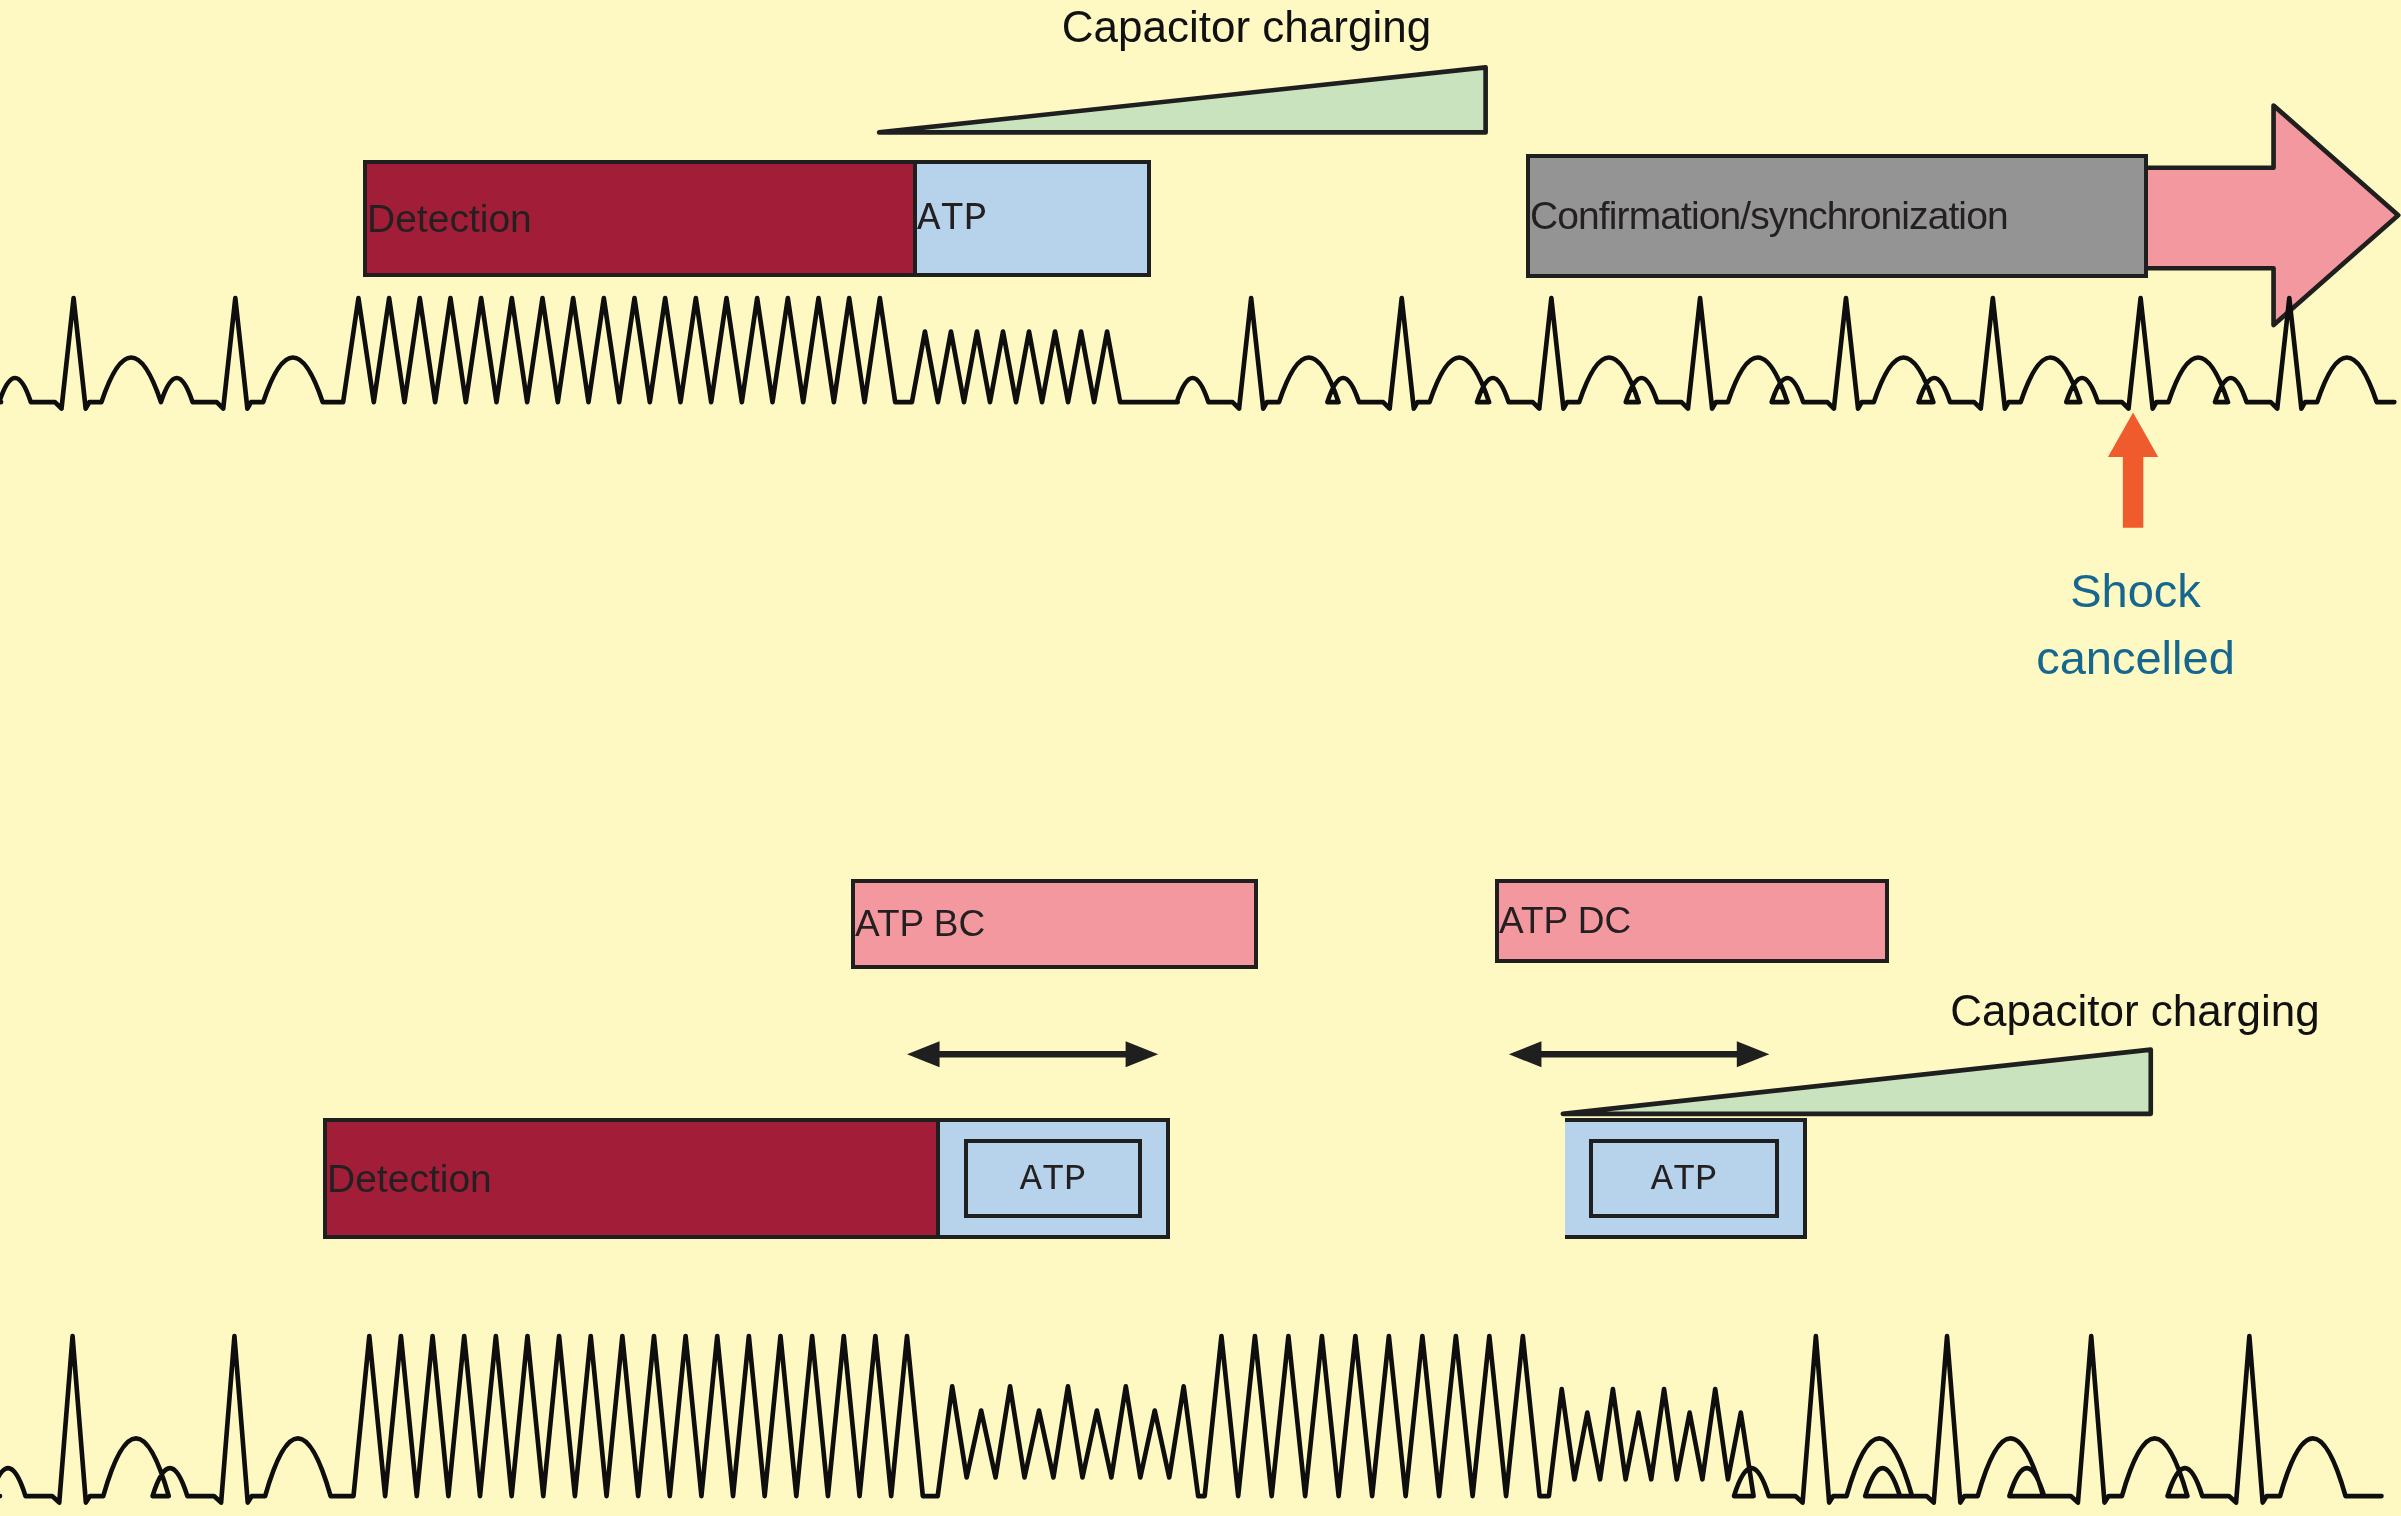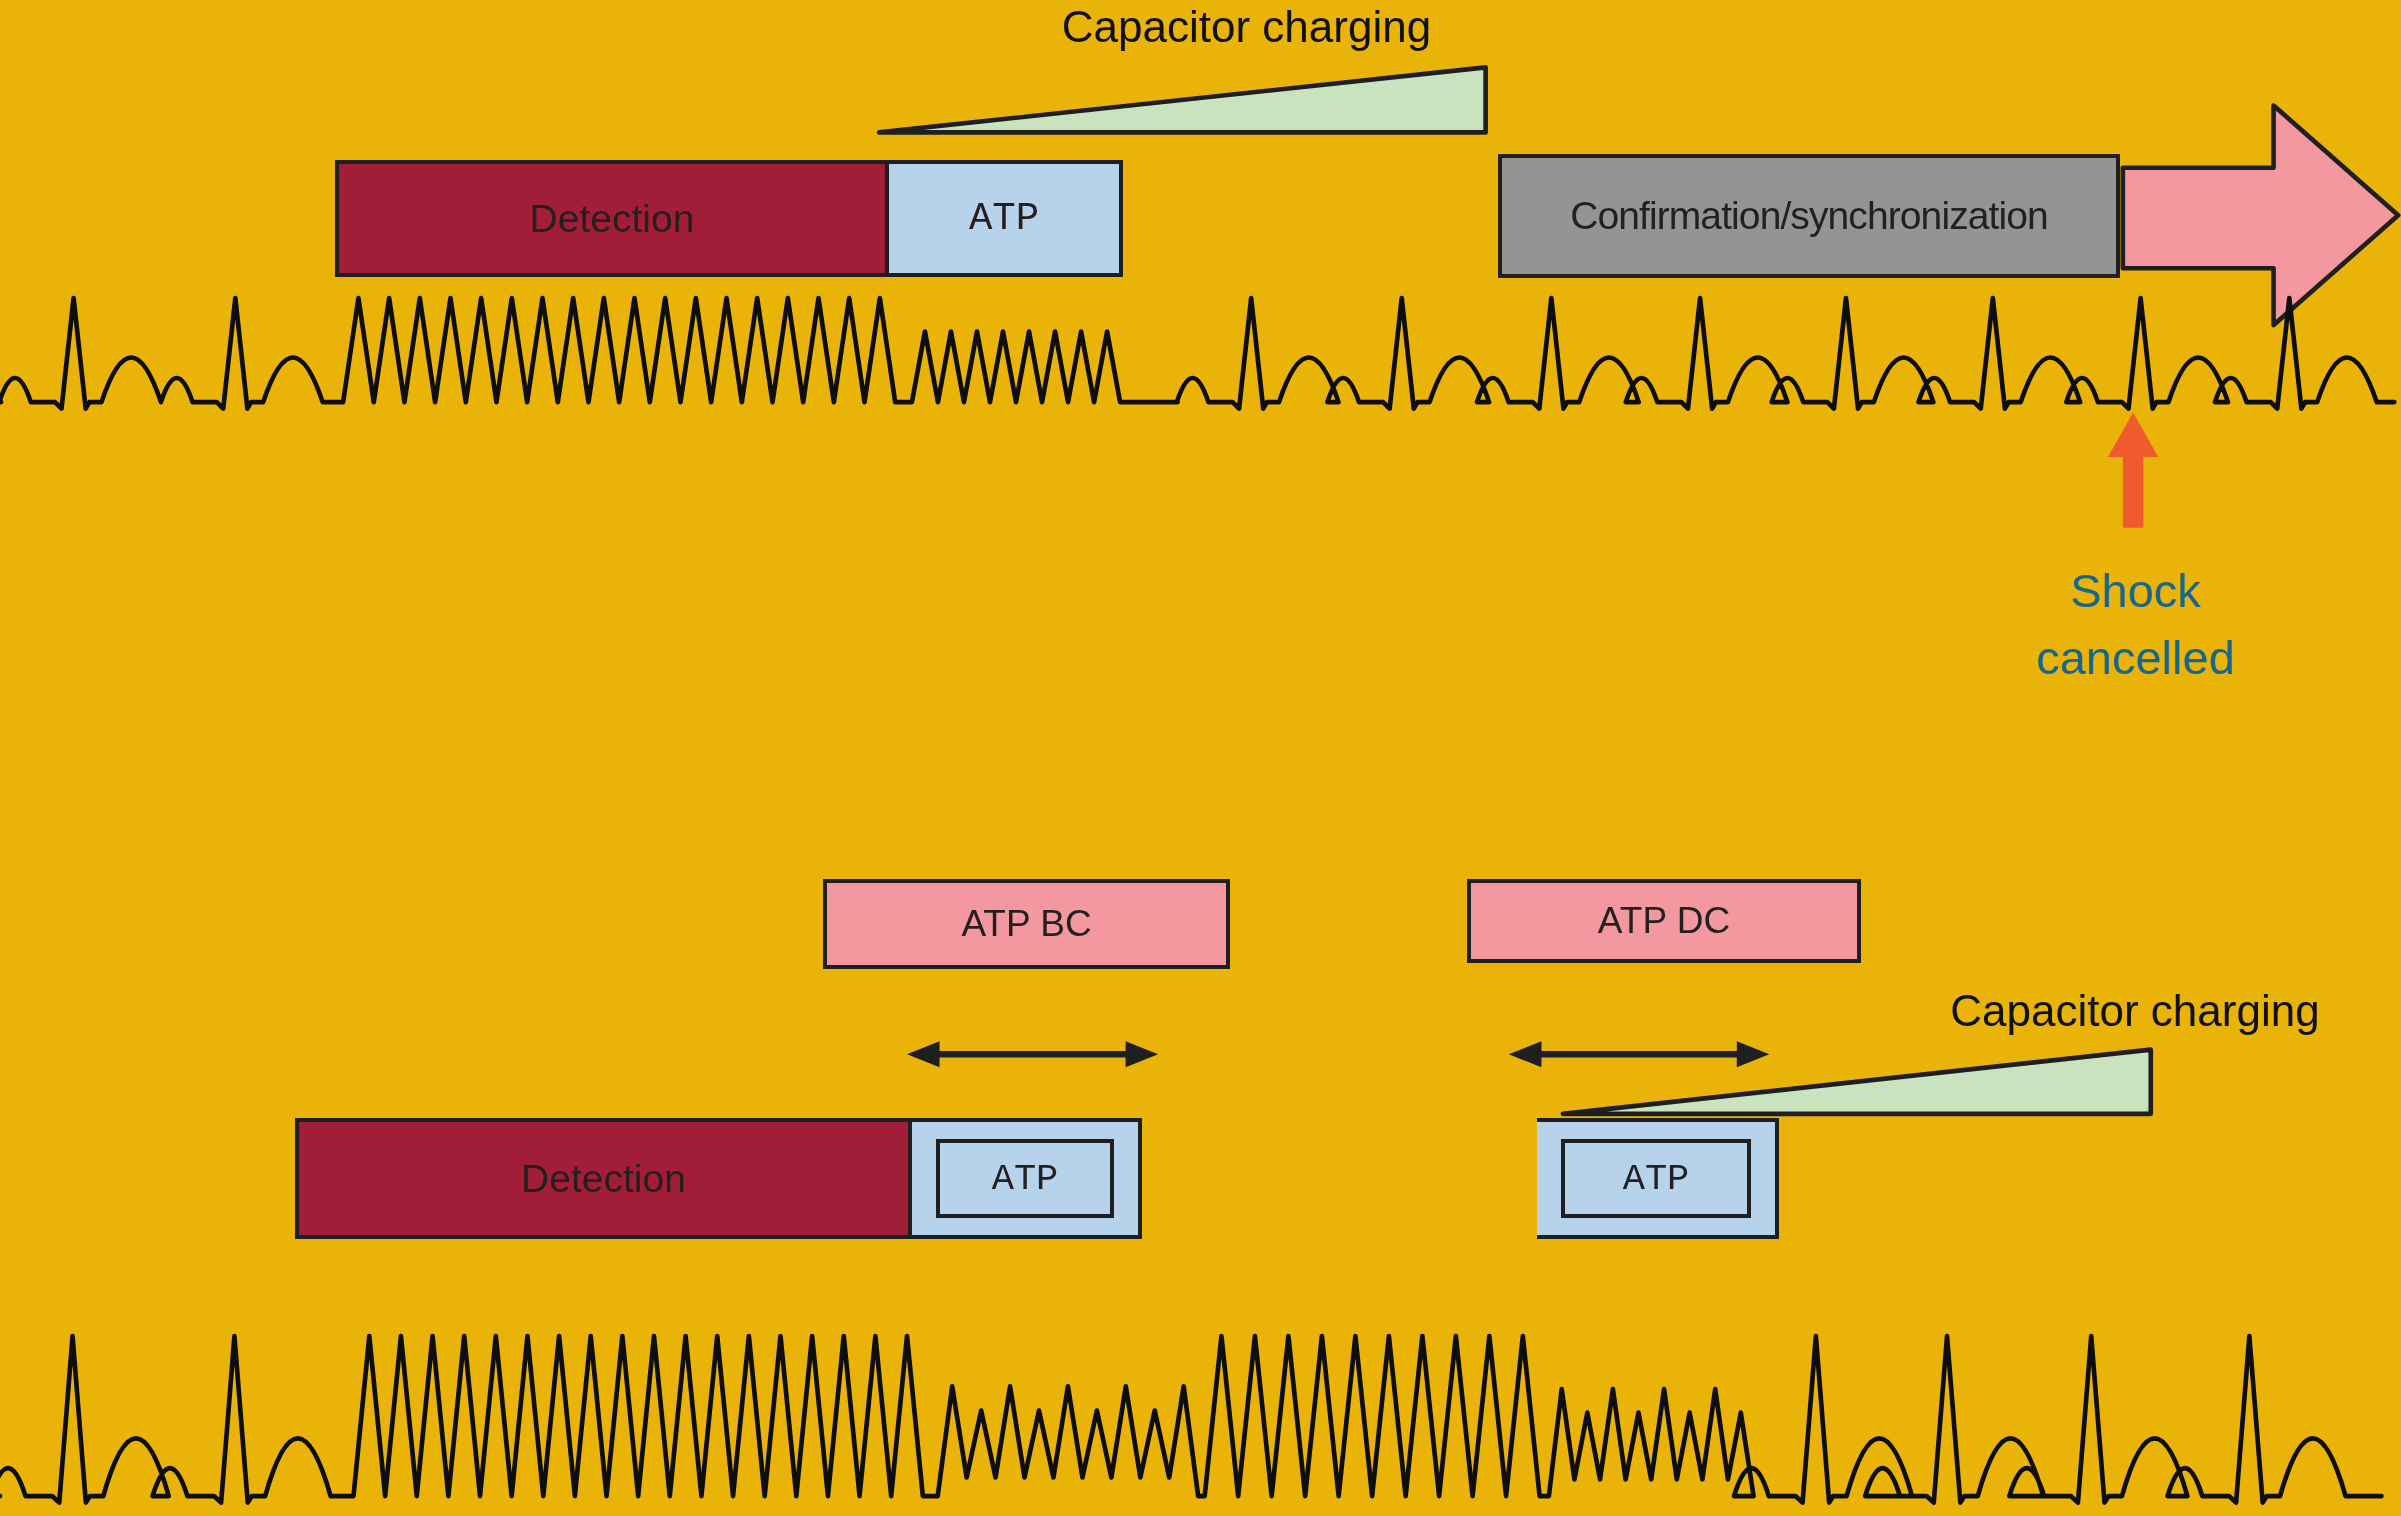"Capacitor charging" #canvas { background: #eab308 -> #fef9c3 }
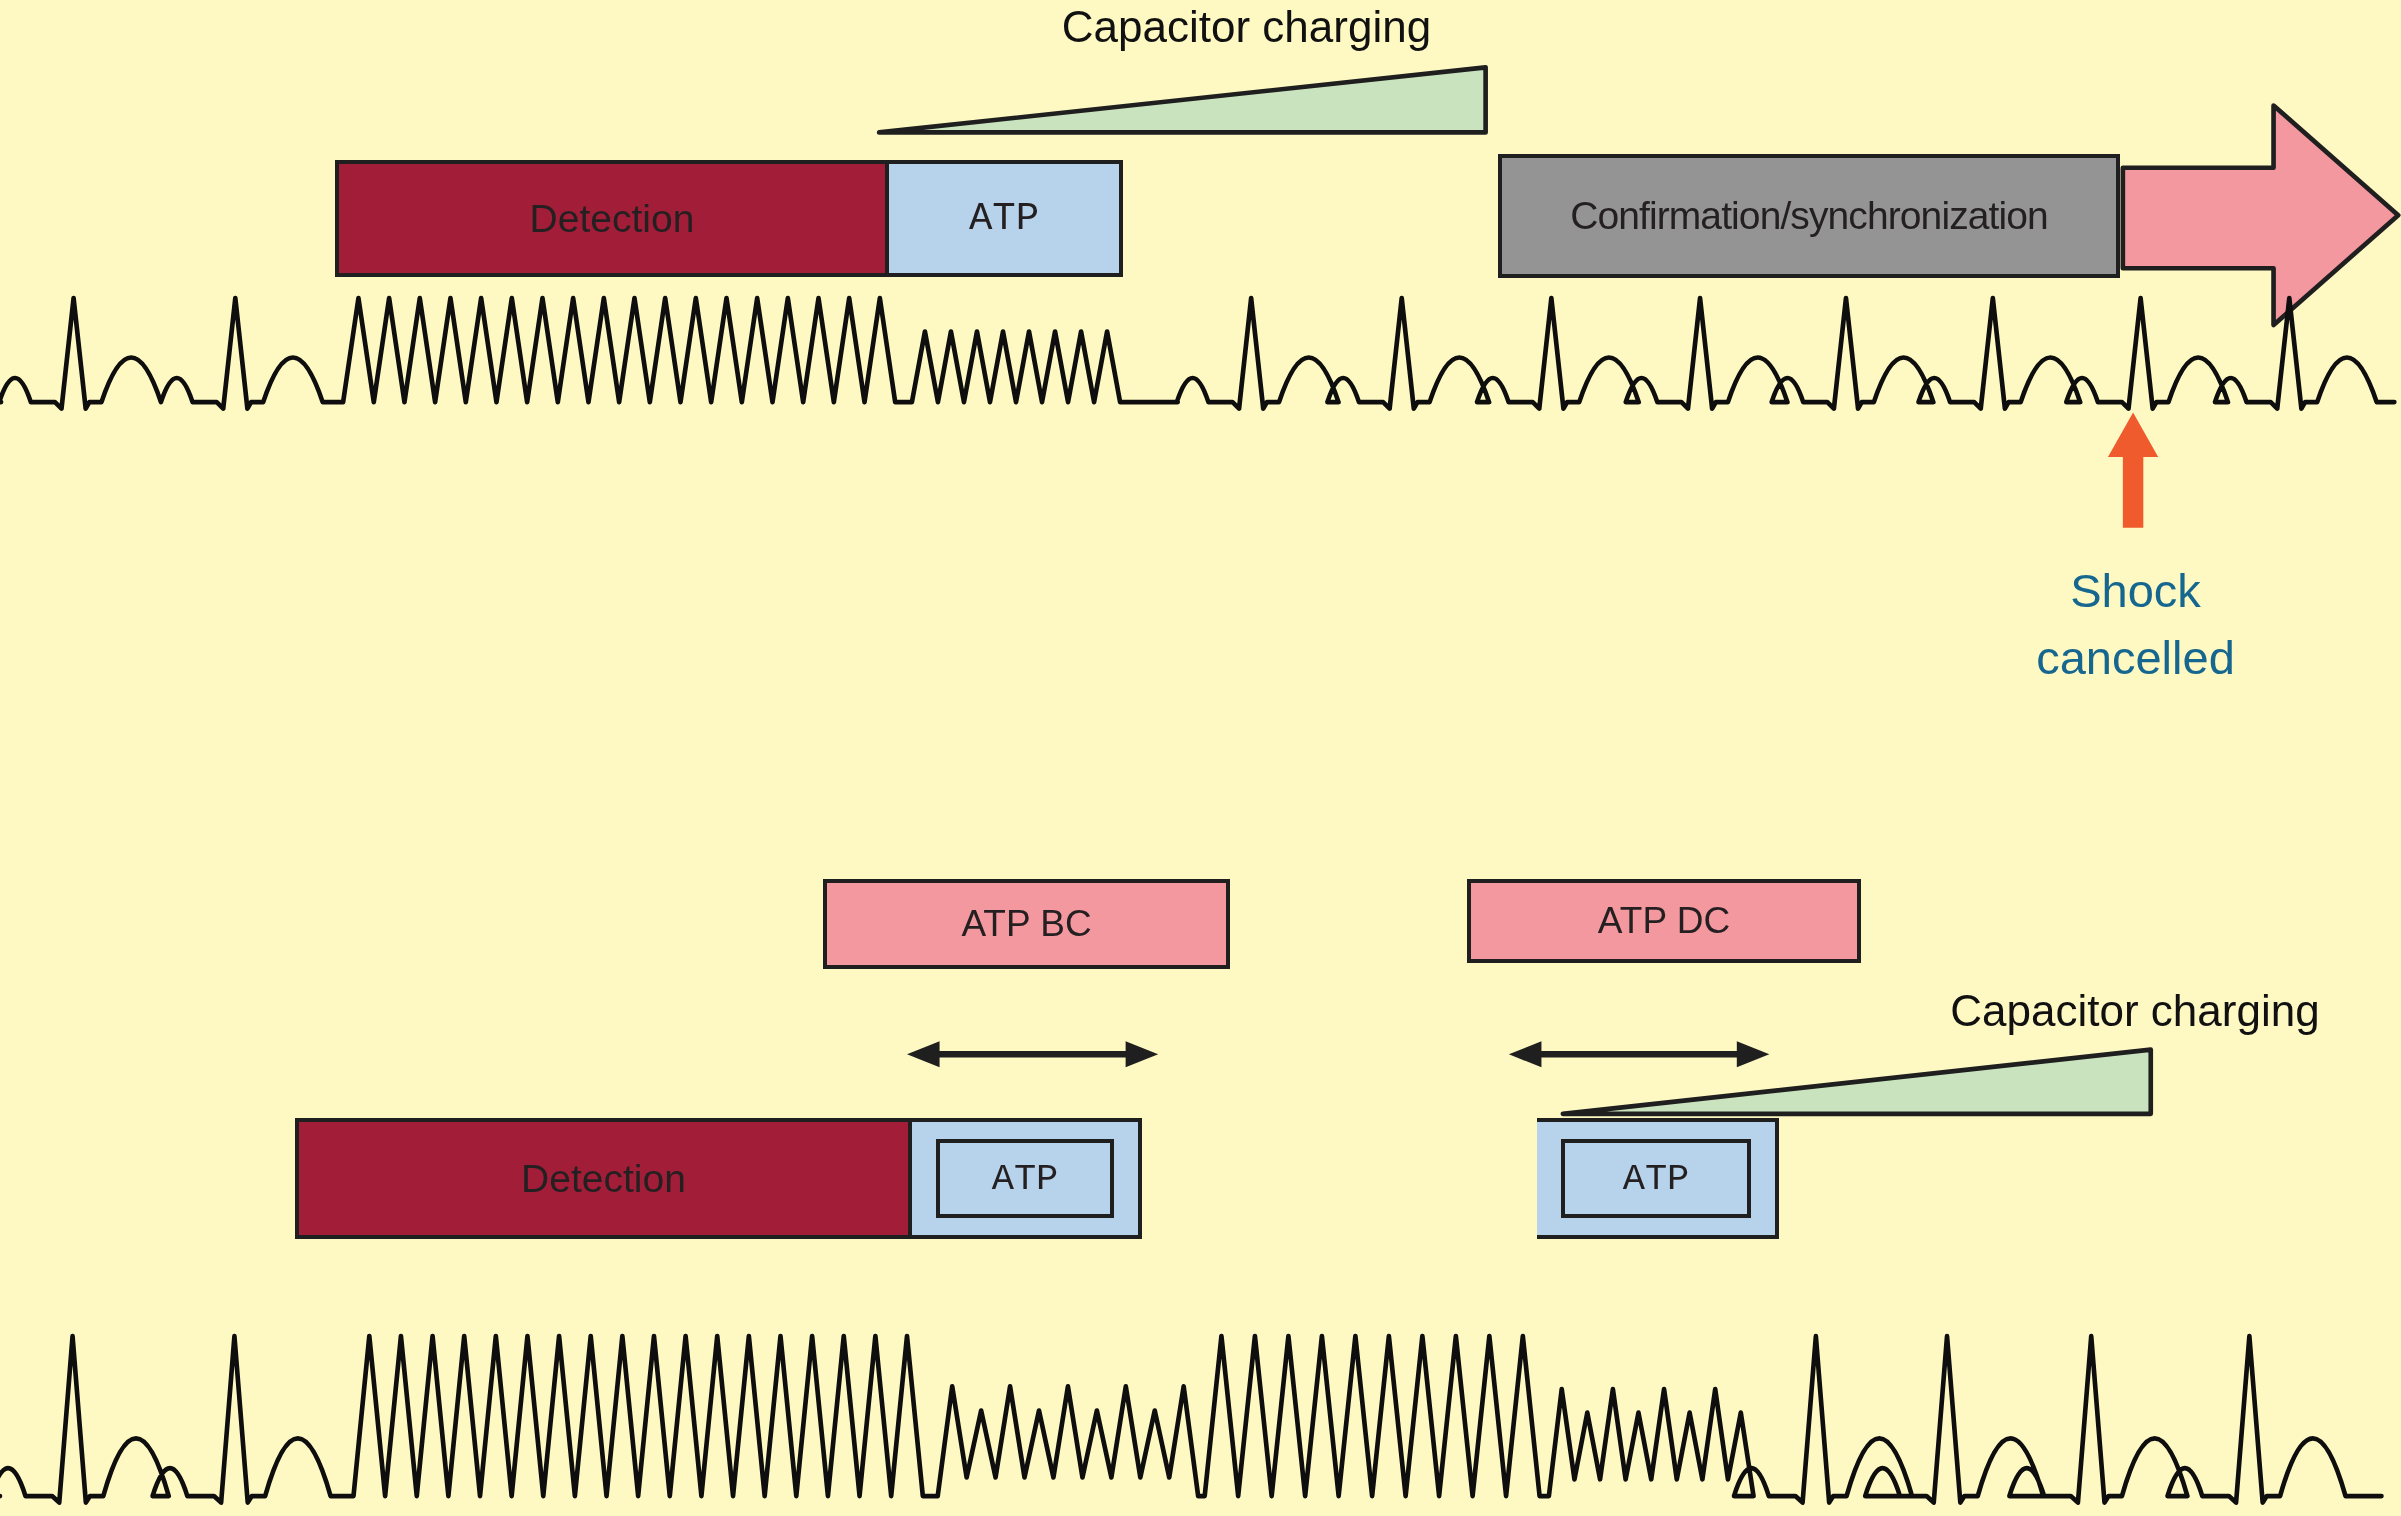"Detection" .box { justify-content: center -> flex-start; margin-left: none -> 28px }
